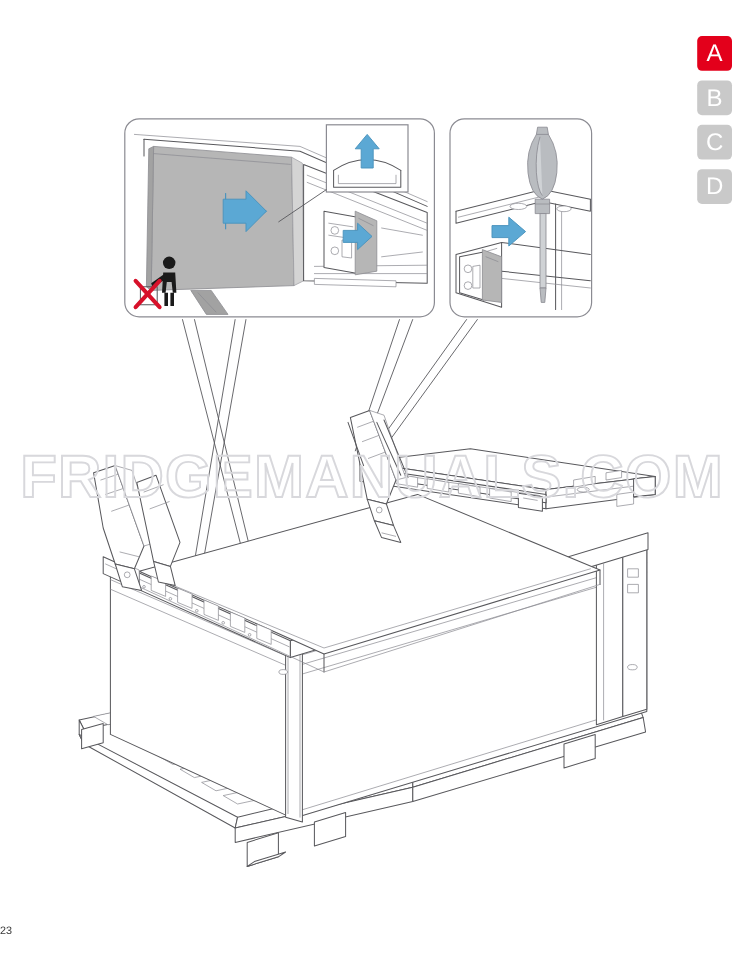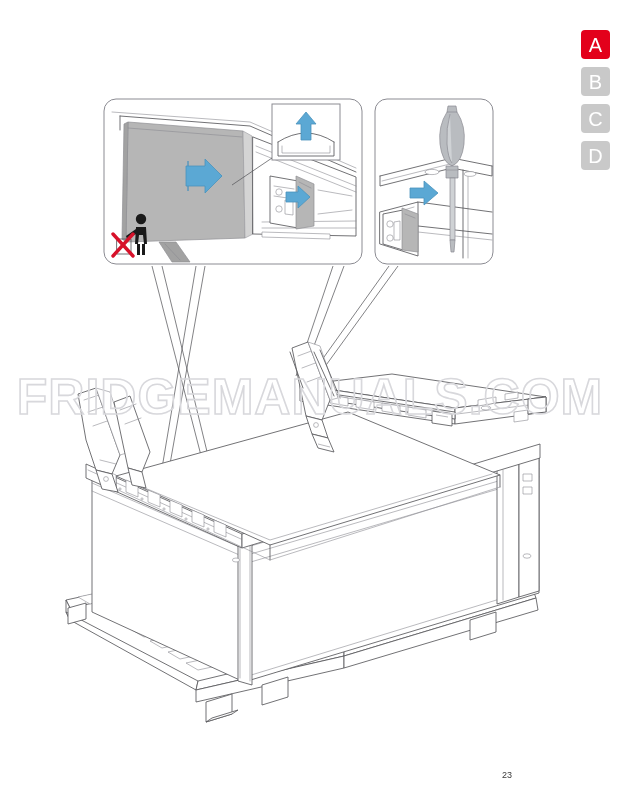"23" #page-number { text-align: right -> left; width: 512px -> 620px }
